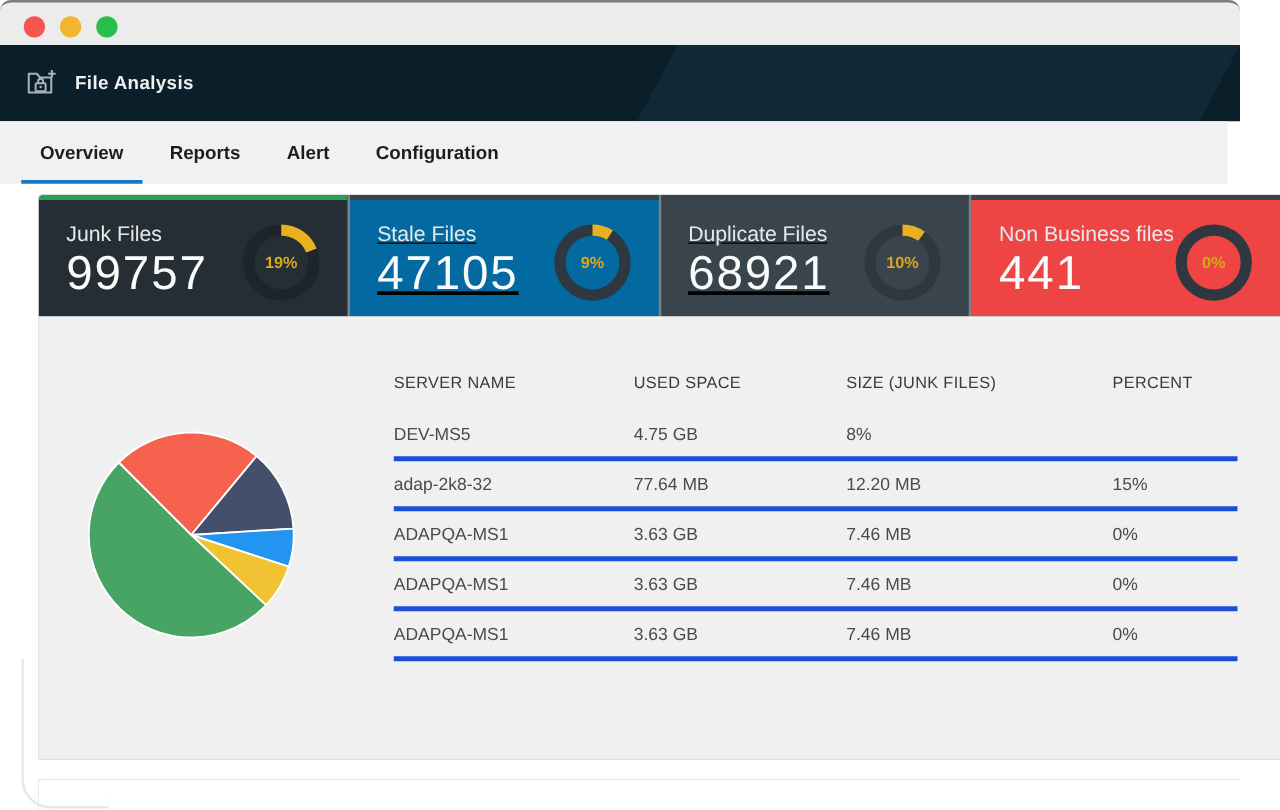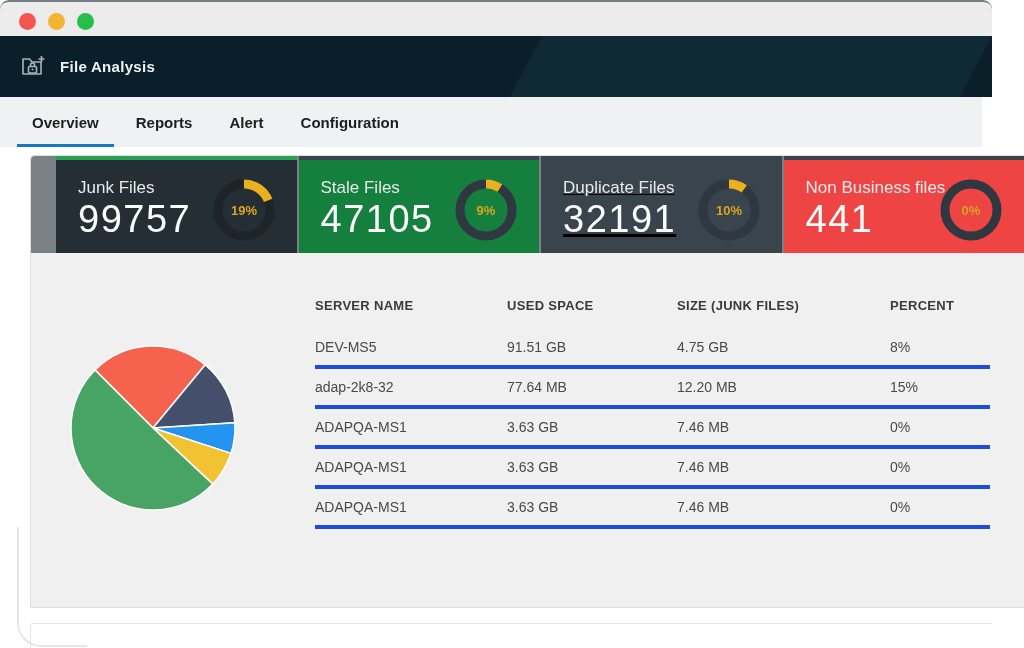"Junk Files" .cards-row { padding-left: 25px -> none }
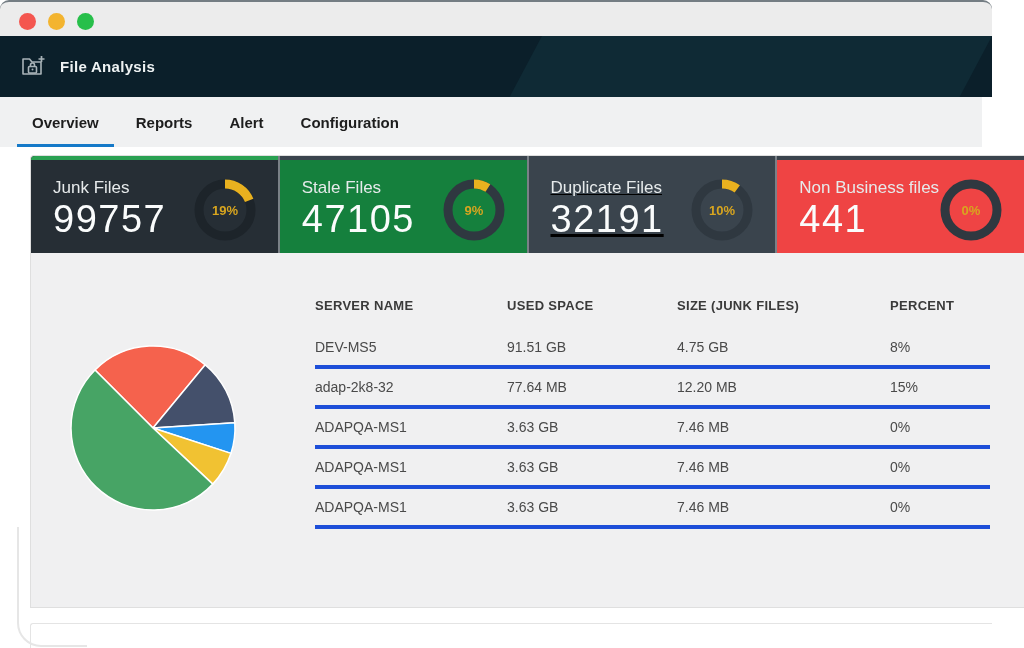"Stale Files" div.card { background: #15803d -> #0369a1; text-decoration: none -> underline }
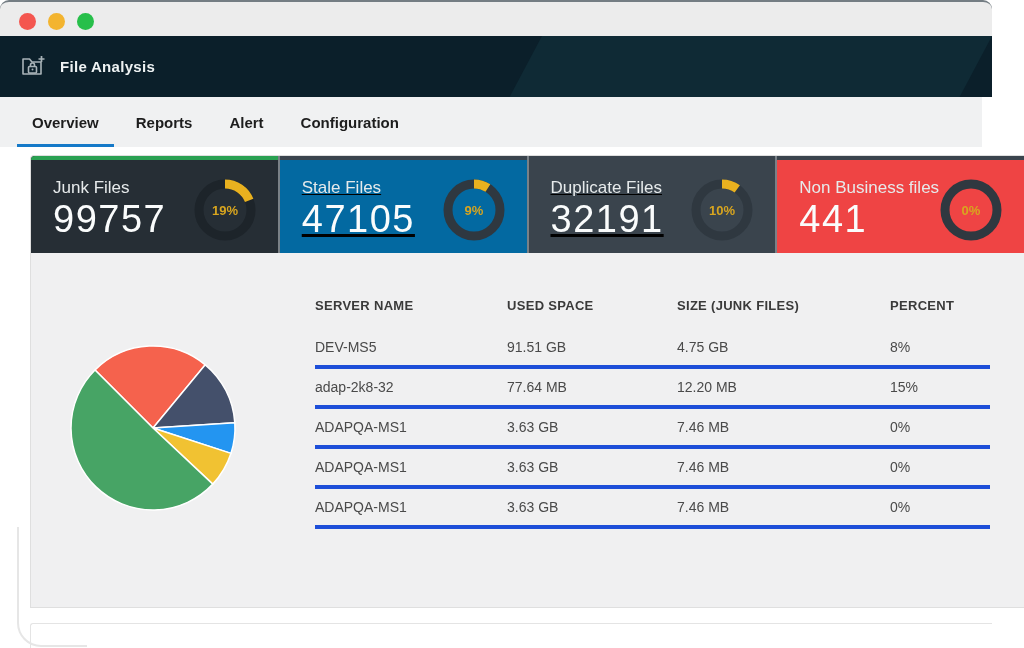"32191" div.card-value { text: 32191 -> 68921 }
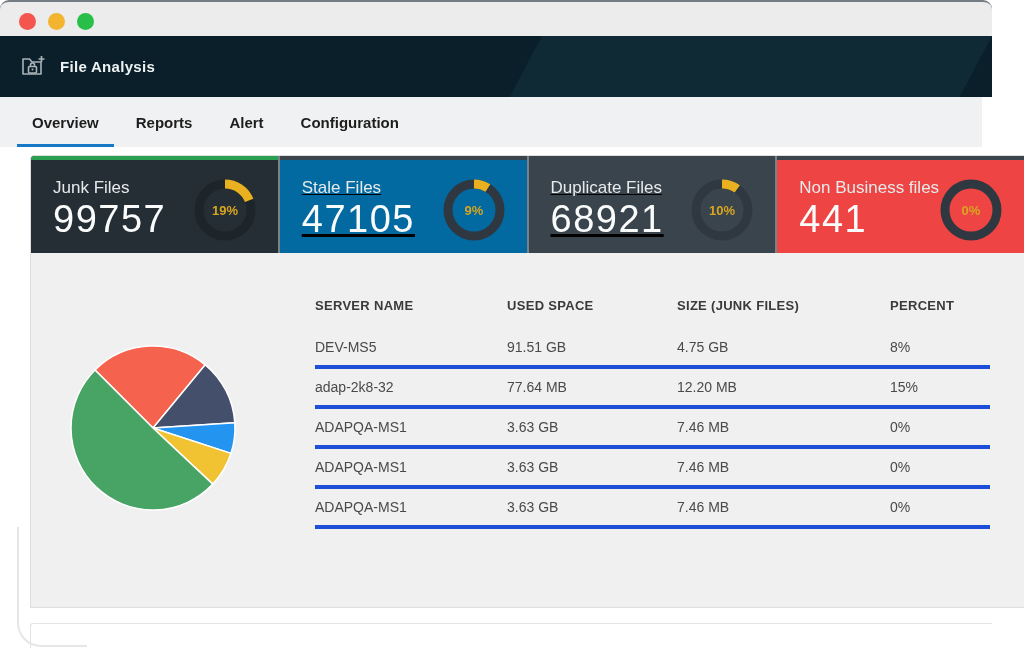"SERVER NAME" .t-head .th { font-weight: bold -> normal }
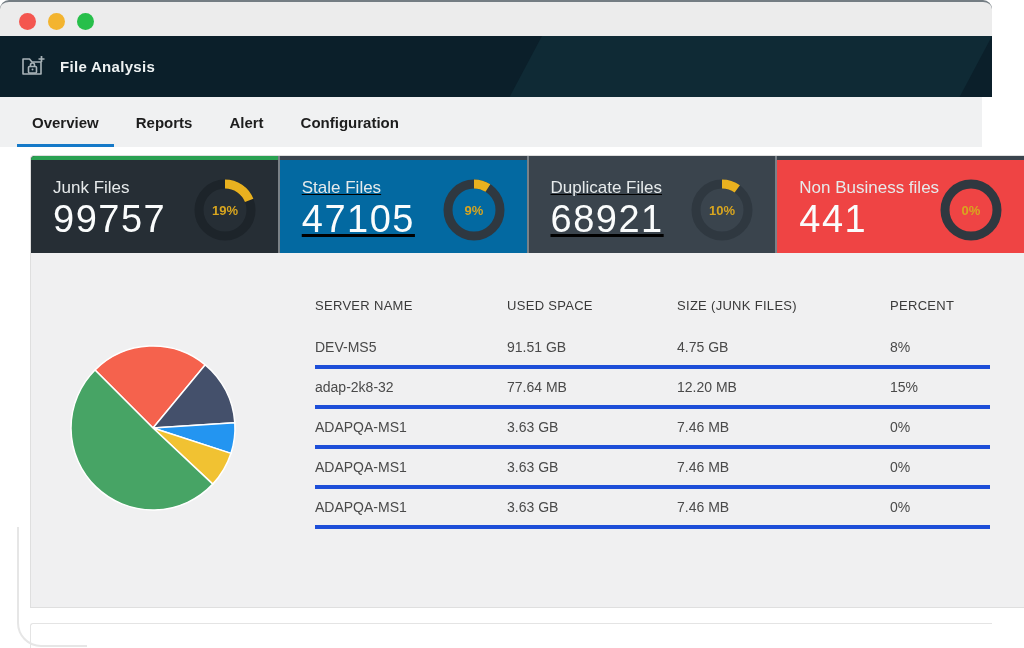"91.51 GB" div.td { html: <div>91.51 GB</div> -> none }
